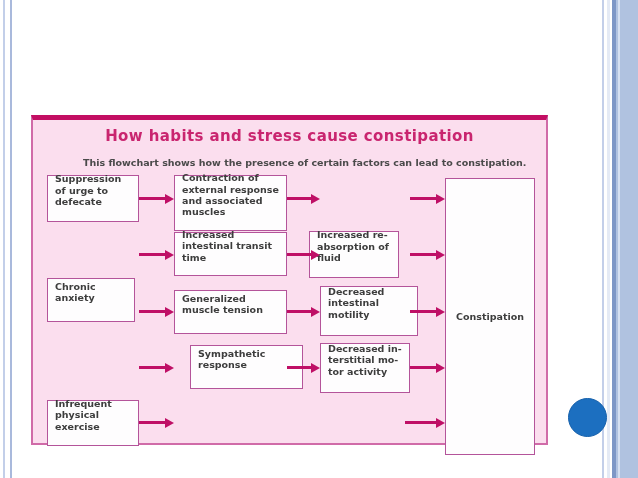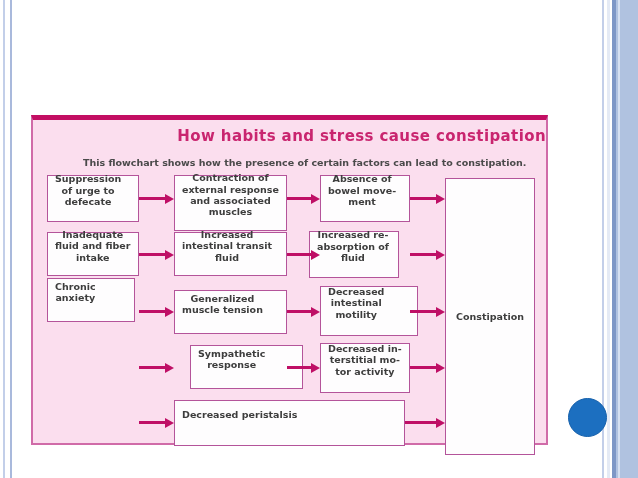"How habits and stress cause" .chart-title { text-align: right -> center }
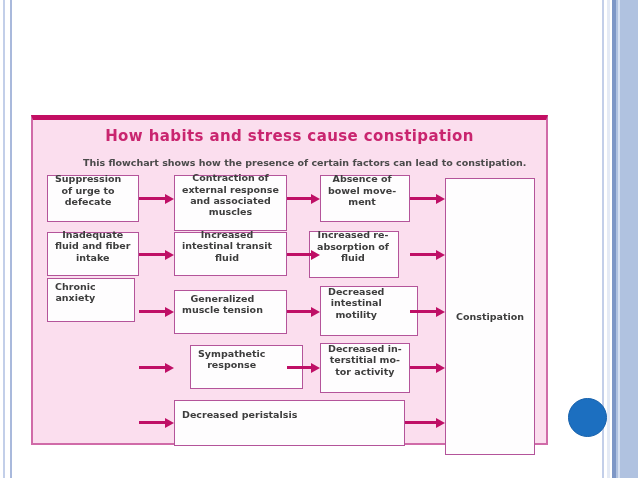"Suppression" .fbox { text-align: center -> left }
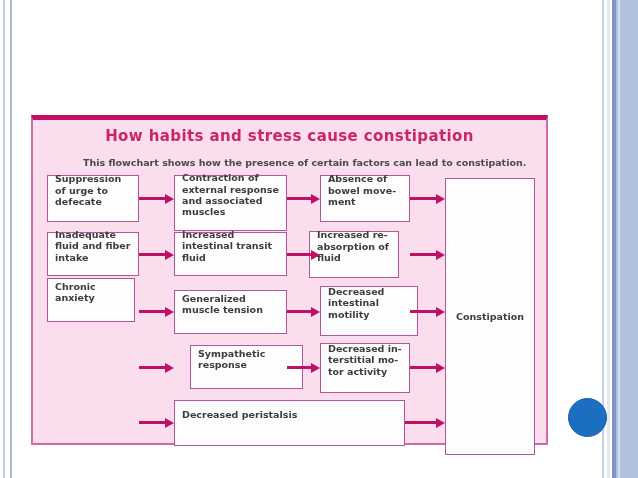"Absence of" div.fbox { html: <div>Absence of bowel move- ment</div> -> none }
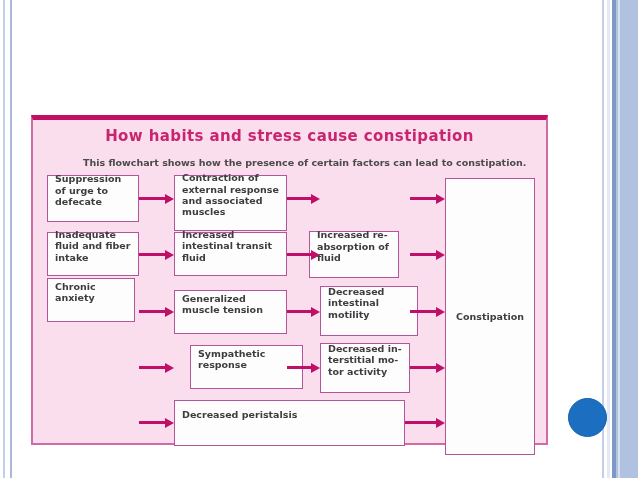"Inadequate" div.fbox { html: <div>Inadequate fluid and fiber intake</div> -> none }
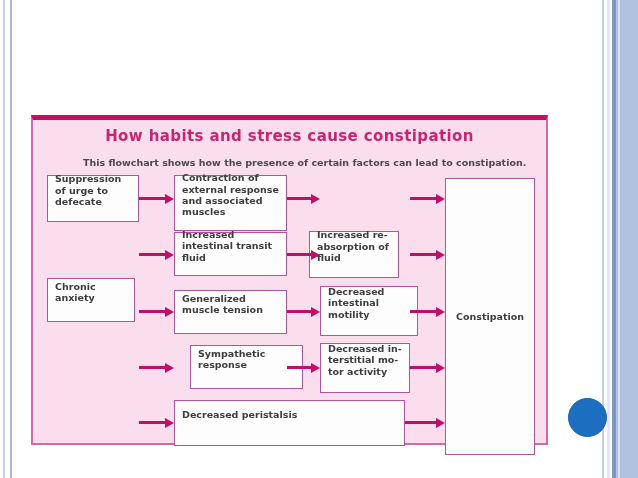"Increased" div.fbox { text: fluid -> time }
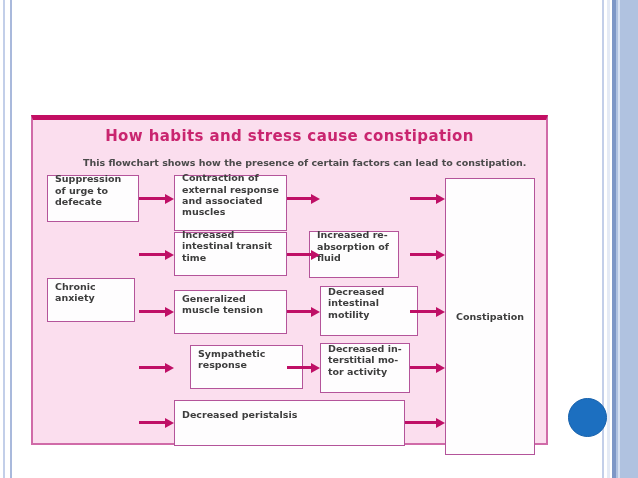"Infrequent" div.fbox { html: none -> <div>Infrequent physical exercise</div> }
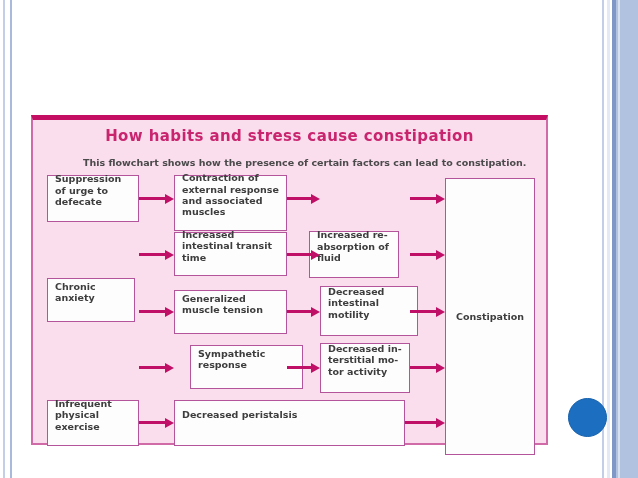"Decreased peristalsis" div.fbox { html: <div>Decreased peristalsis</div> -> none }
